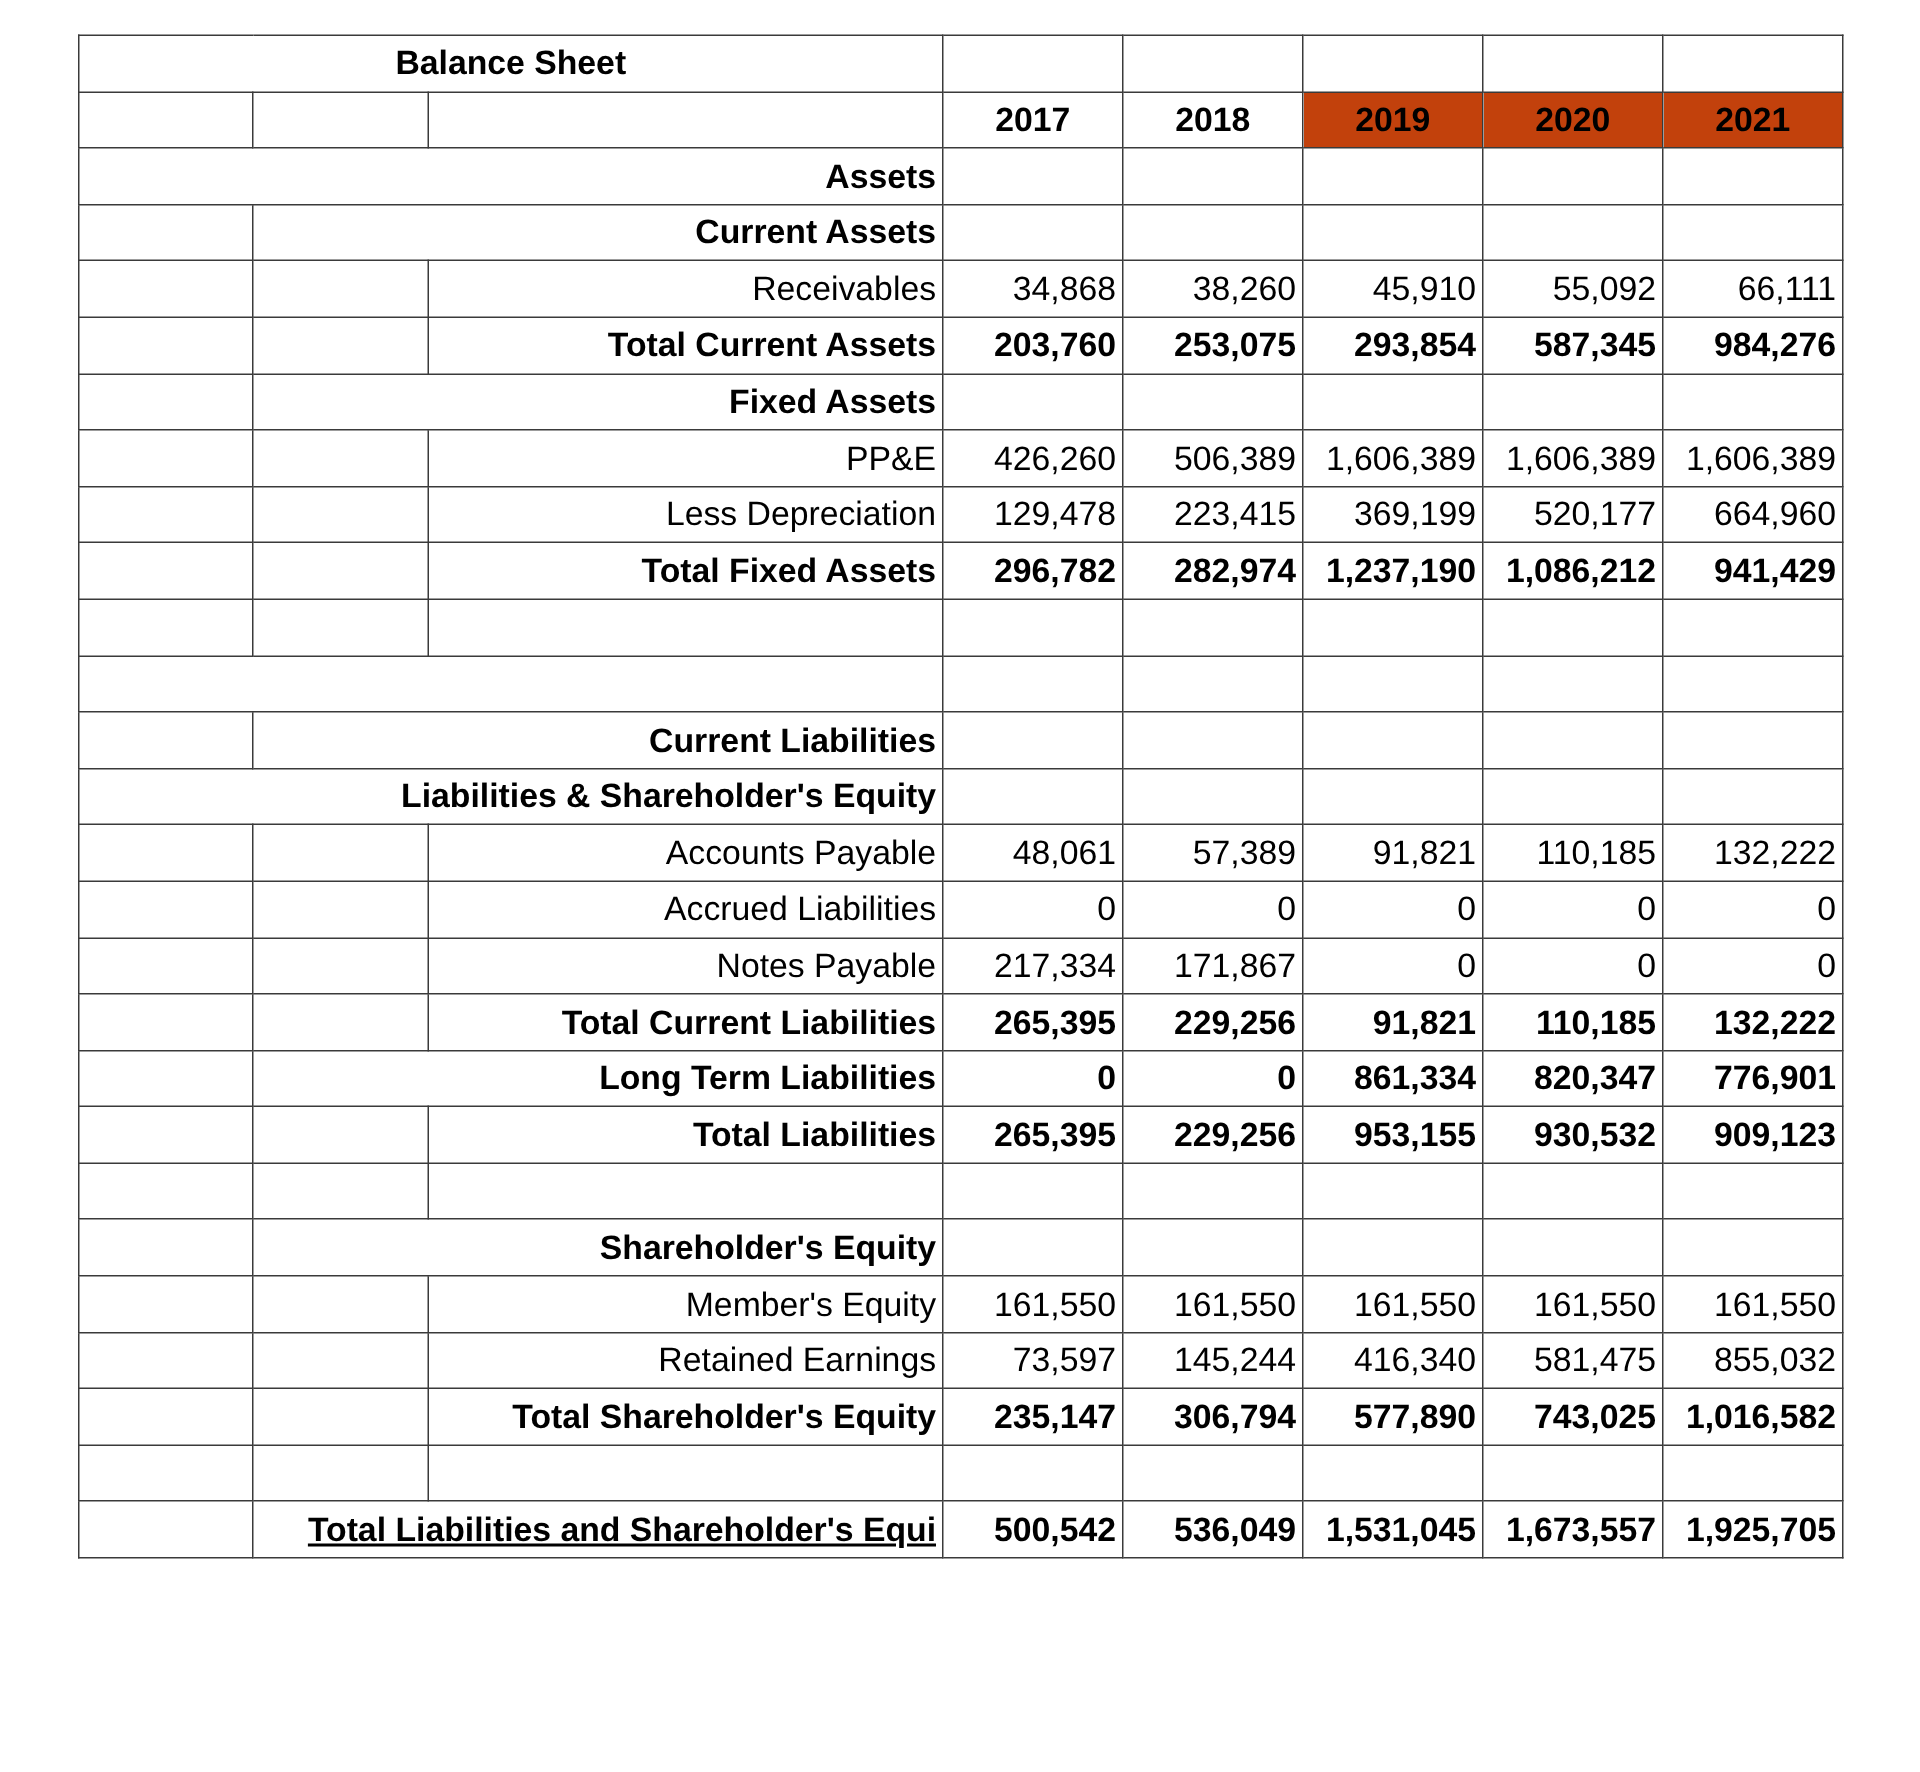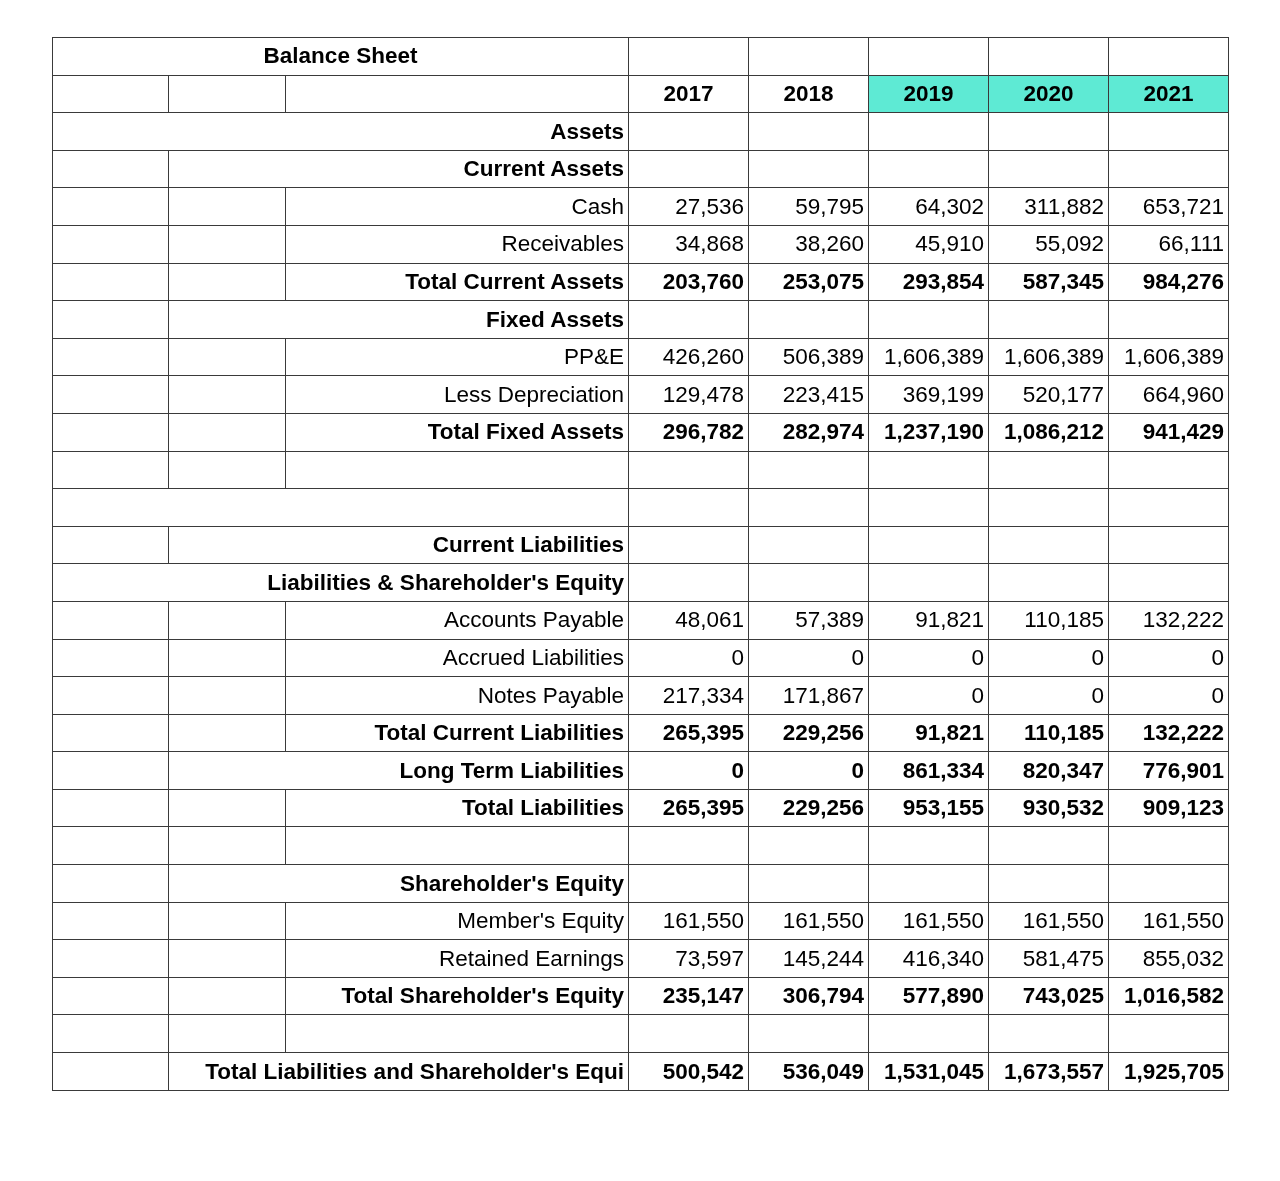"Balance Sheet" #sheet-wrap { top: 37px -> 23px }
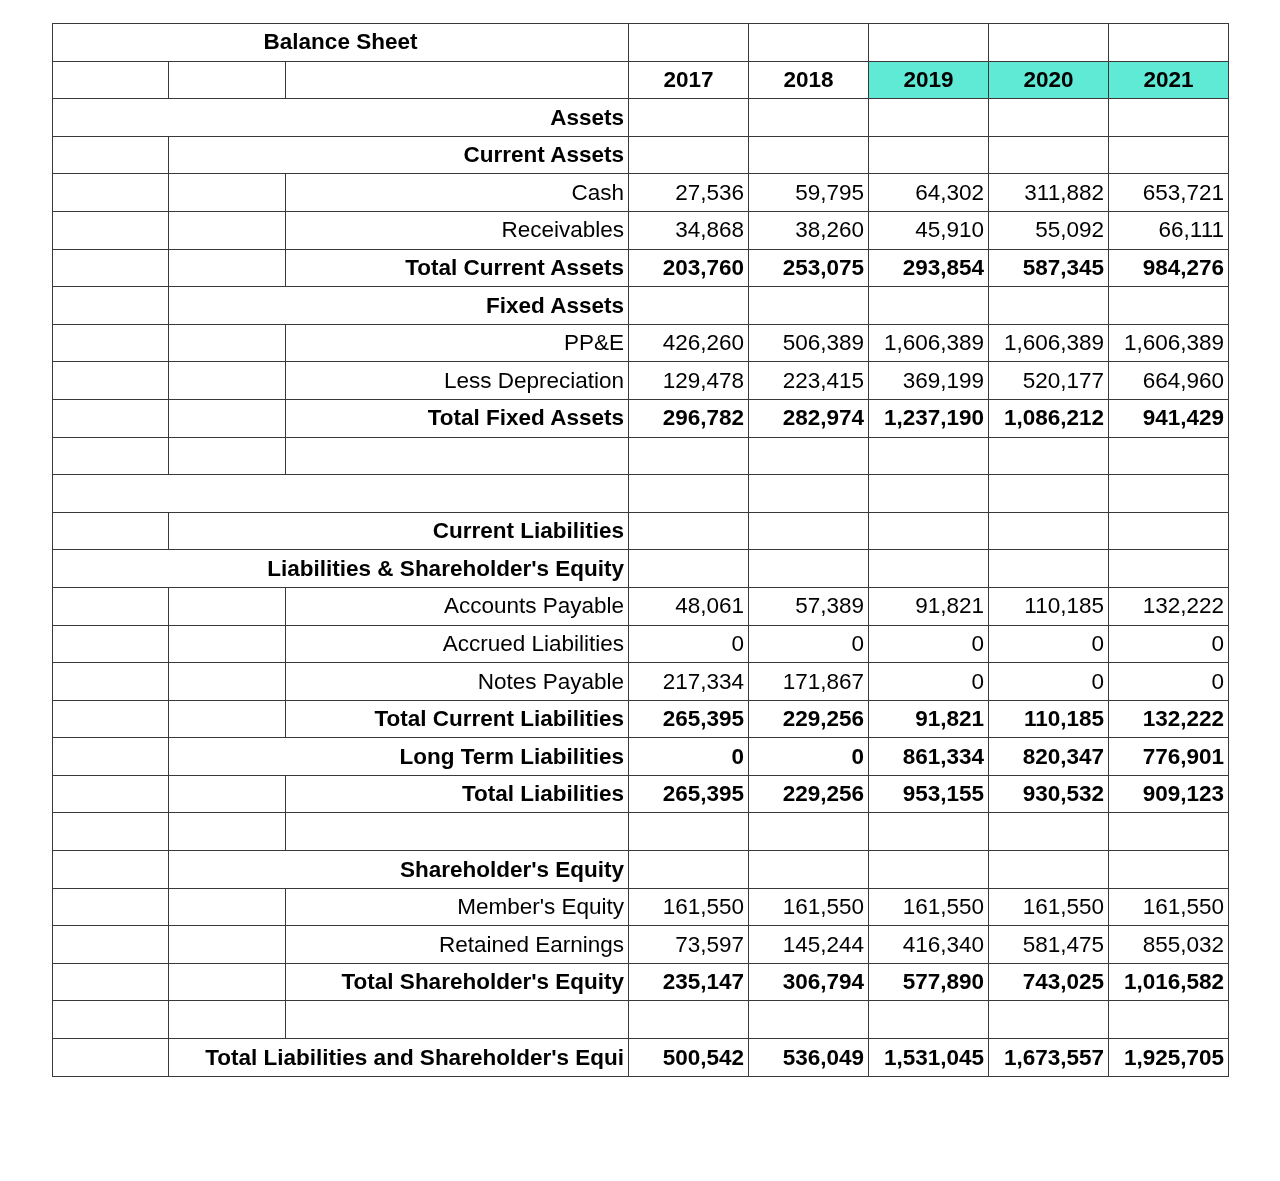"2019" td.gray { background: #5eead4 -> #c2410c }
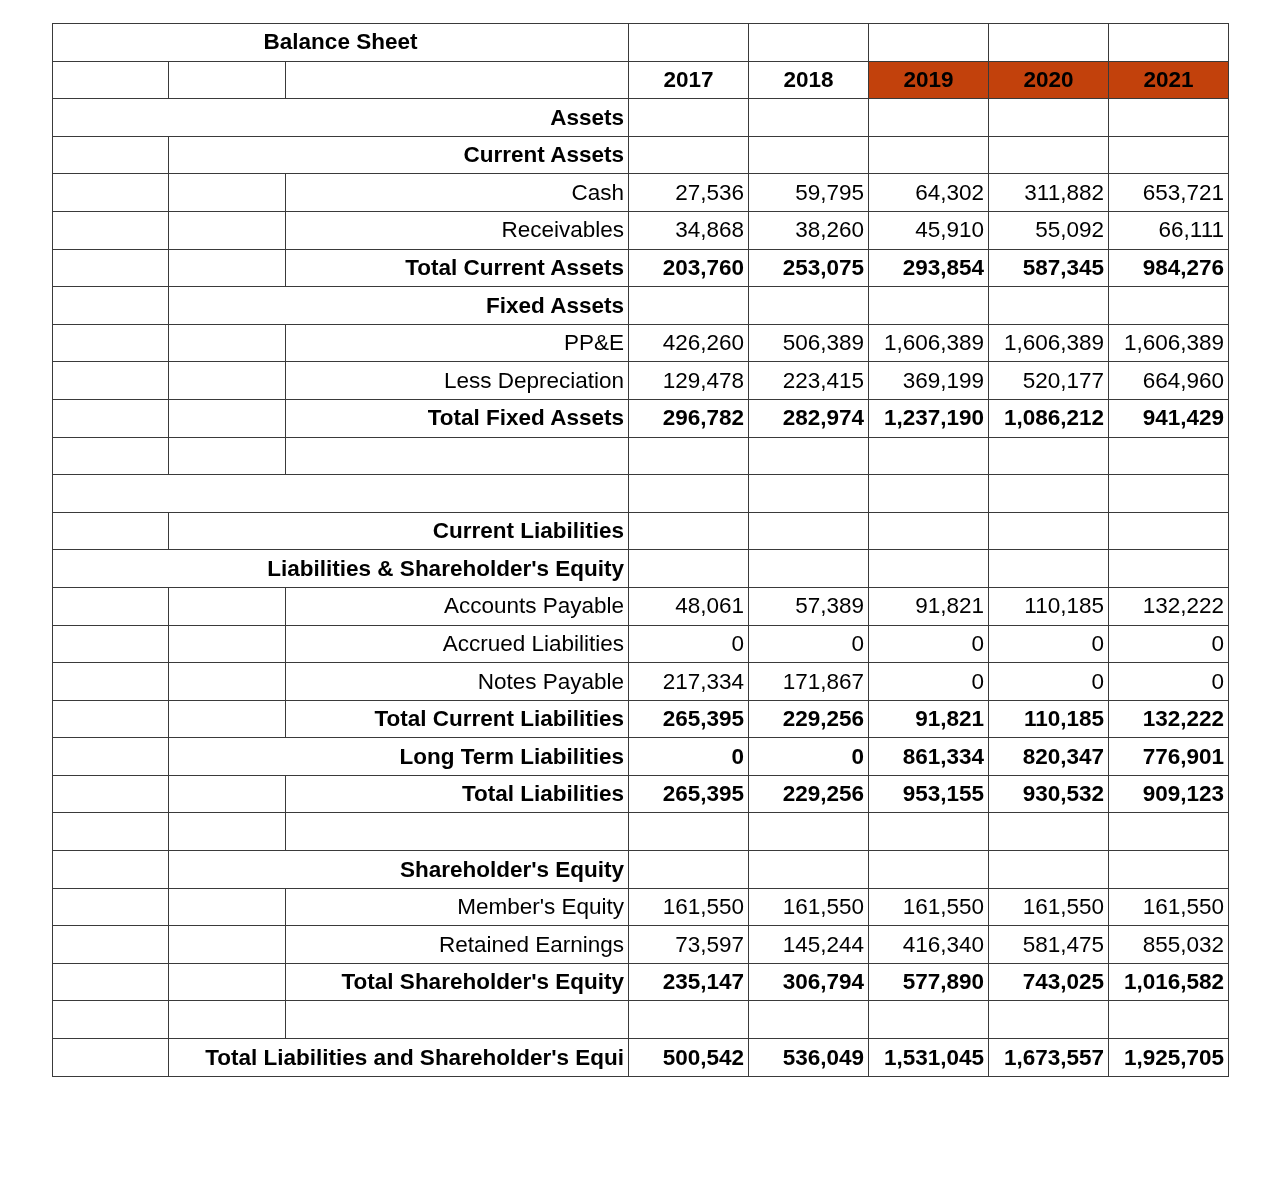"Cash" tr { html: <tr> <td></td> <td></td> <td>Cash</td> <td>27,536</td> <td>59,795</td> <td>64,302</td> <td>311,882</td> <td>653,721</td> </tr> -> none }
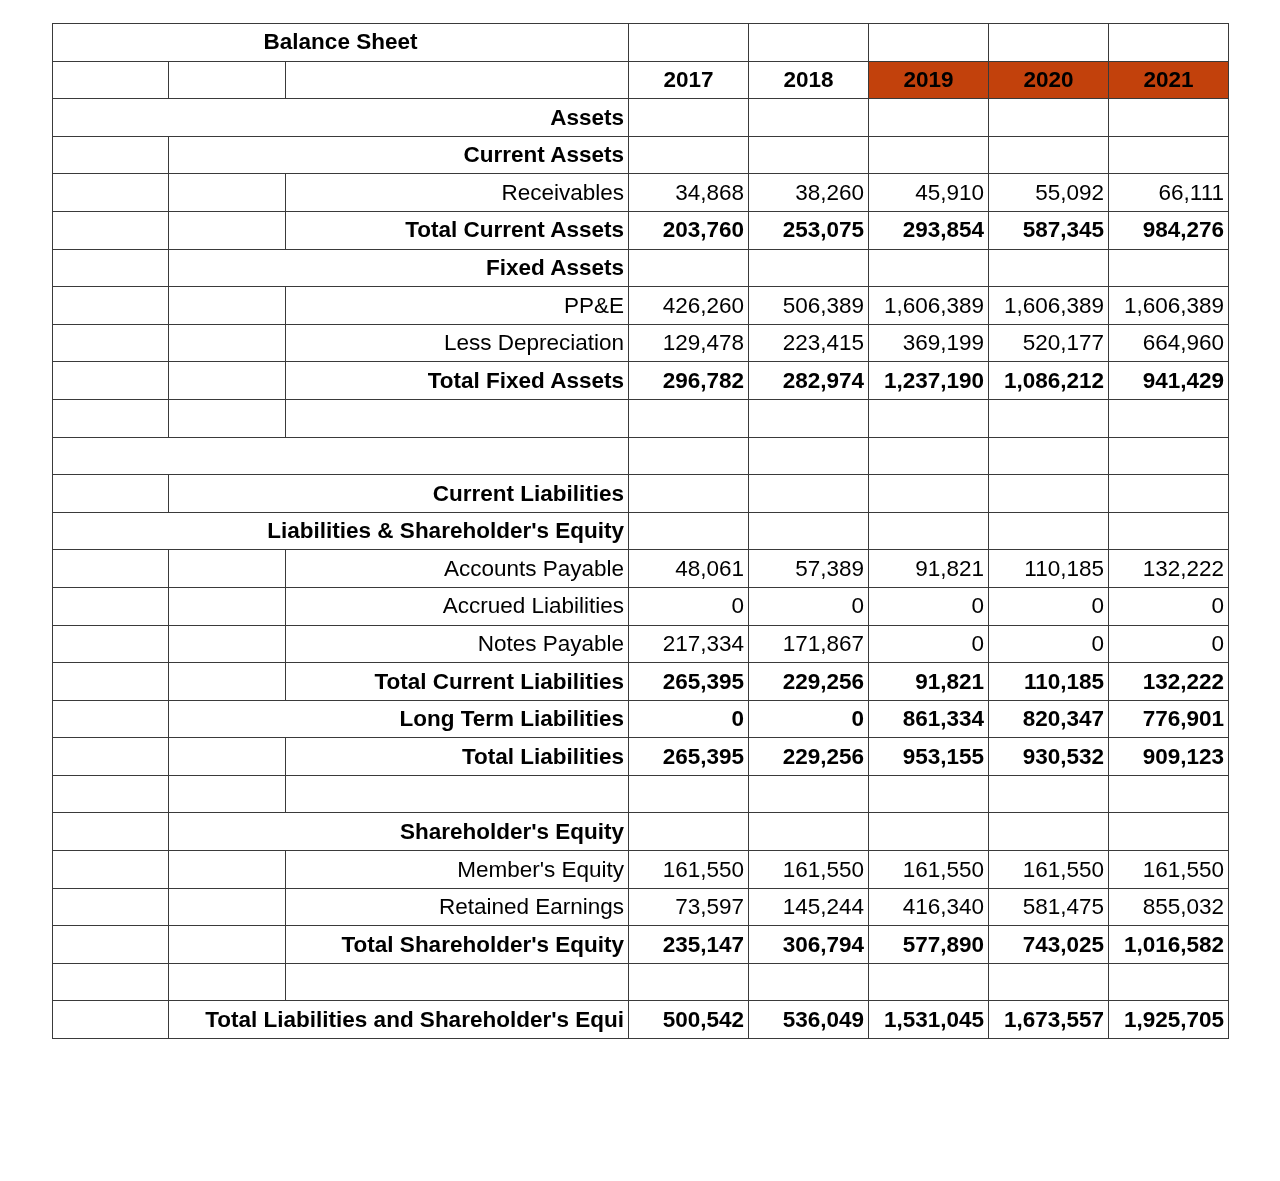"Total Liabilities and Shareholder's Equi" .clip-cell { text-decoration: none -> underline }
